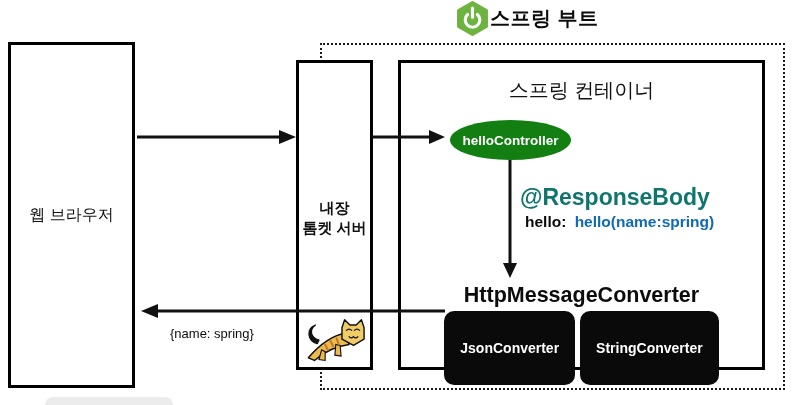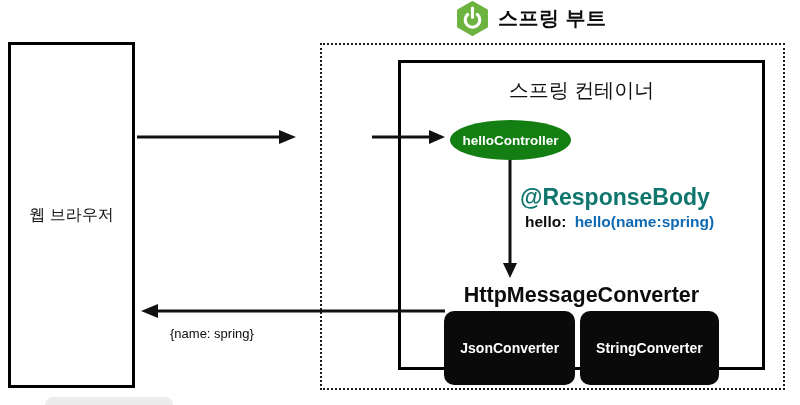"스프링 부트" .logo-group { gap: 8px -> none }
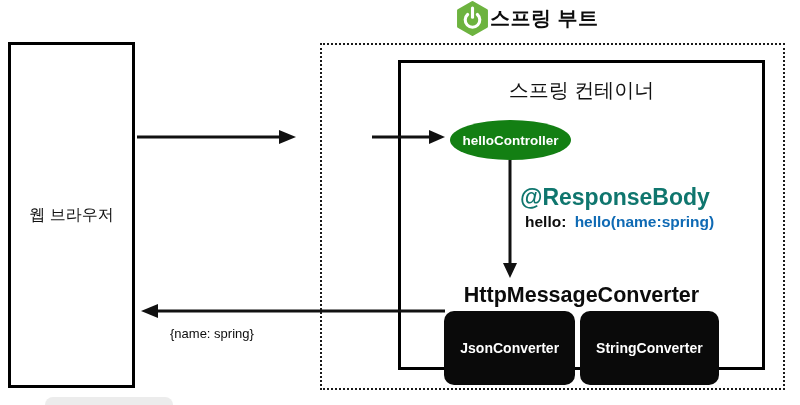"내장" div.tomcat-box { html: none -> <div> <div> <div>내장</div> <div>톰켓 서버</div> </div> <svg> <path></path> <path></path> <path></path> <path></path> <path></path> <path></path> <path></path> <path></path> </svg> </div> }
